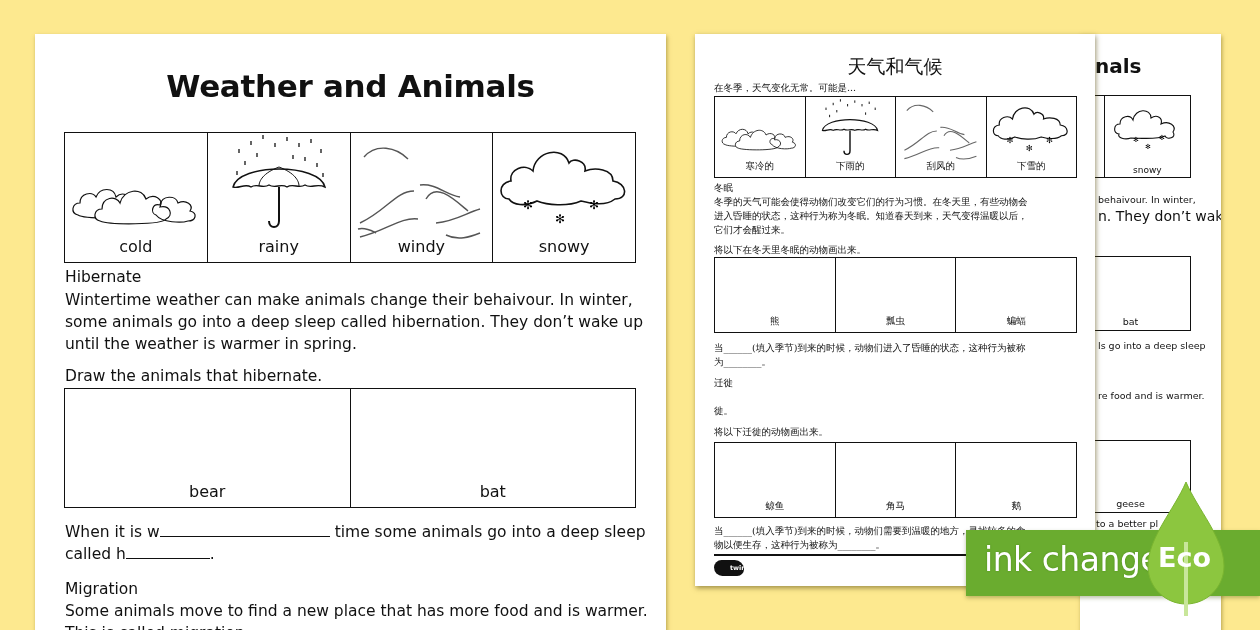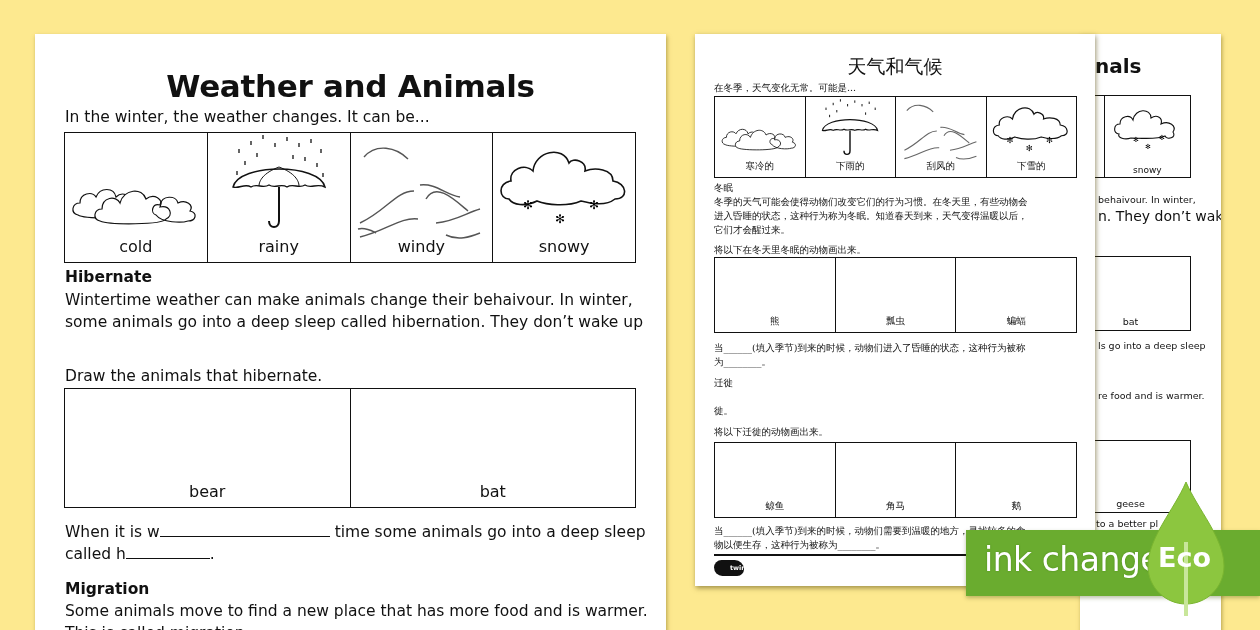"In the winter, the weather" div.txt { html: <div>In the winter, the weather changes. It can be...</div> -> none }
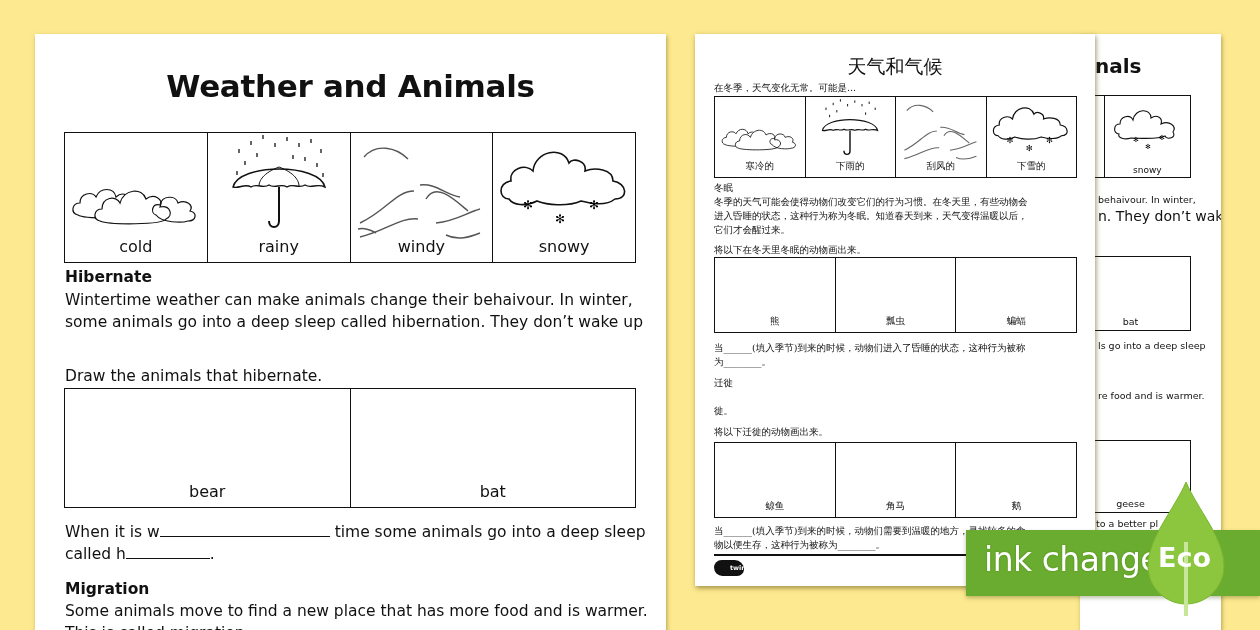"Hibernate" #page-en .bold { font-weight: bold -> normal }
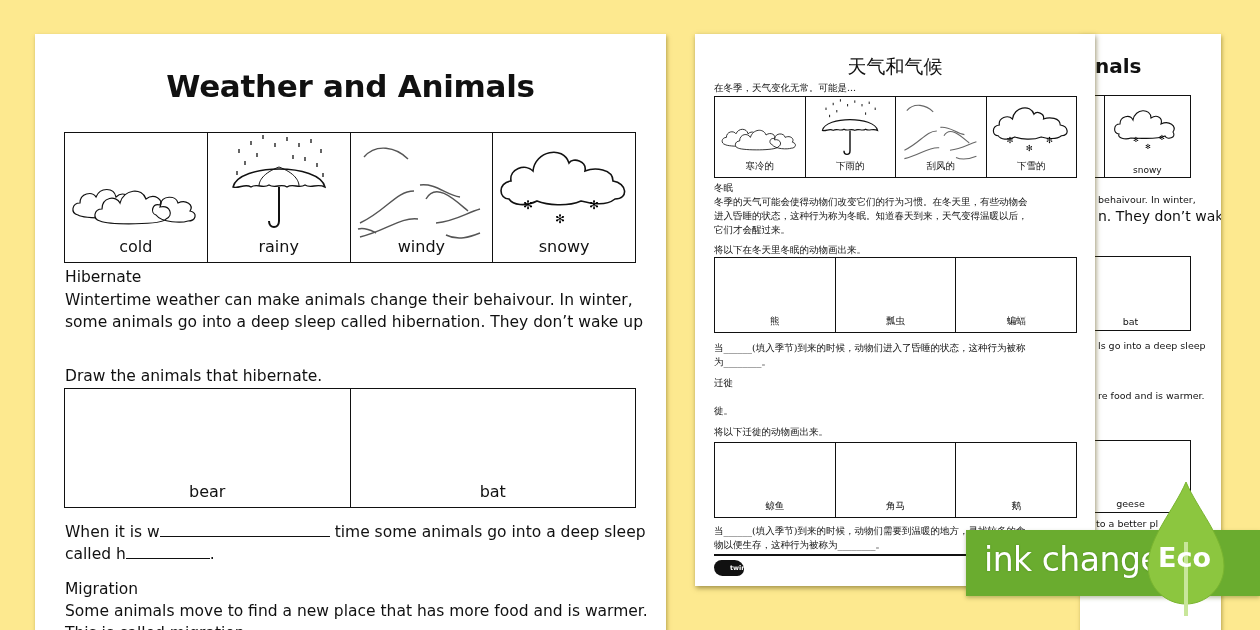"until the weather is warmer" div.txt { html: none -> <div>until the weather is warmer in spring.</div> }
